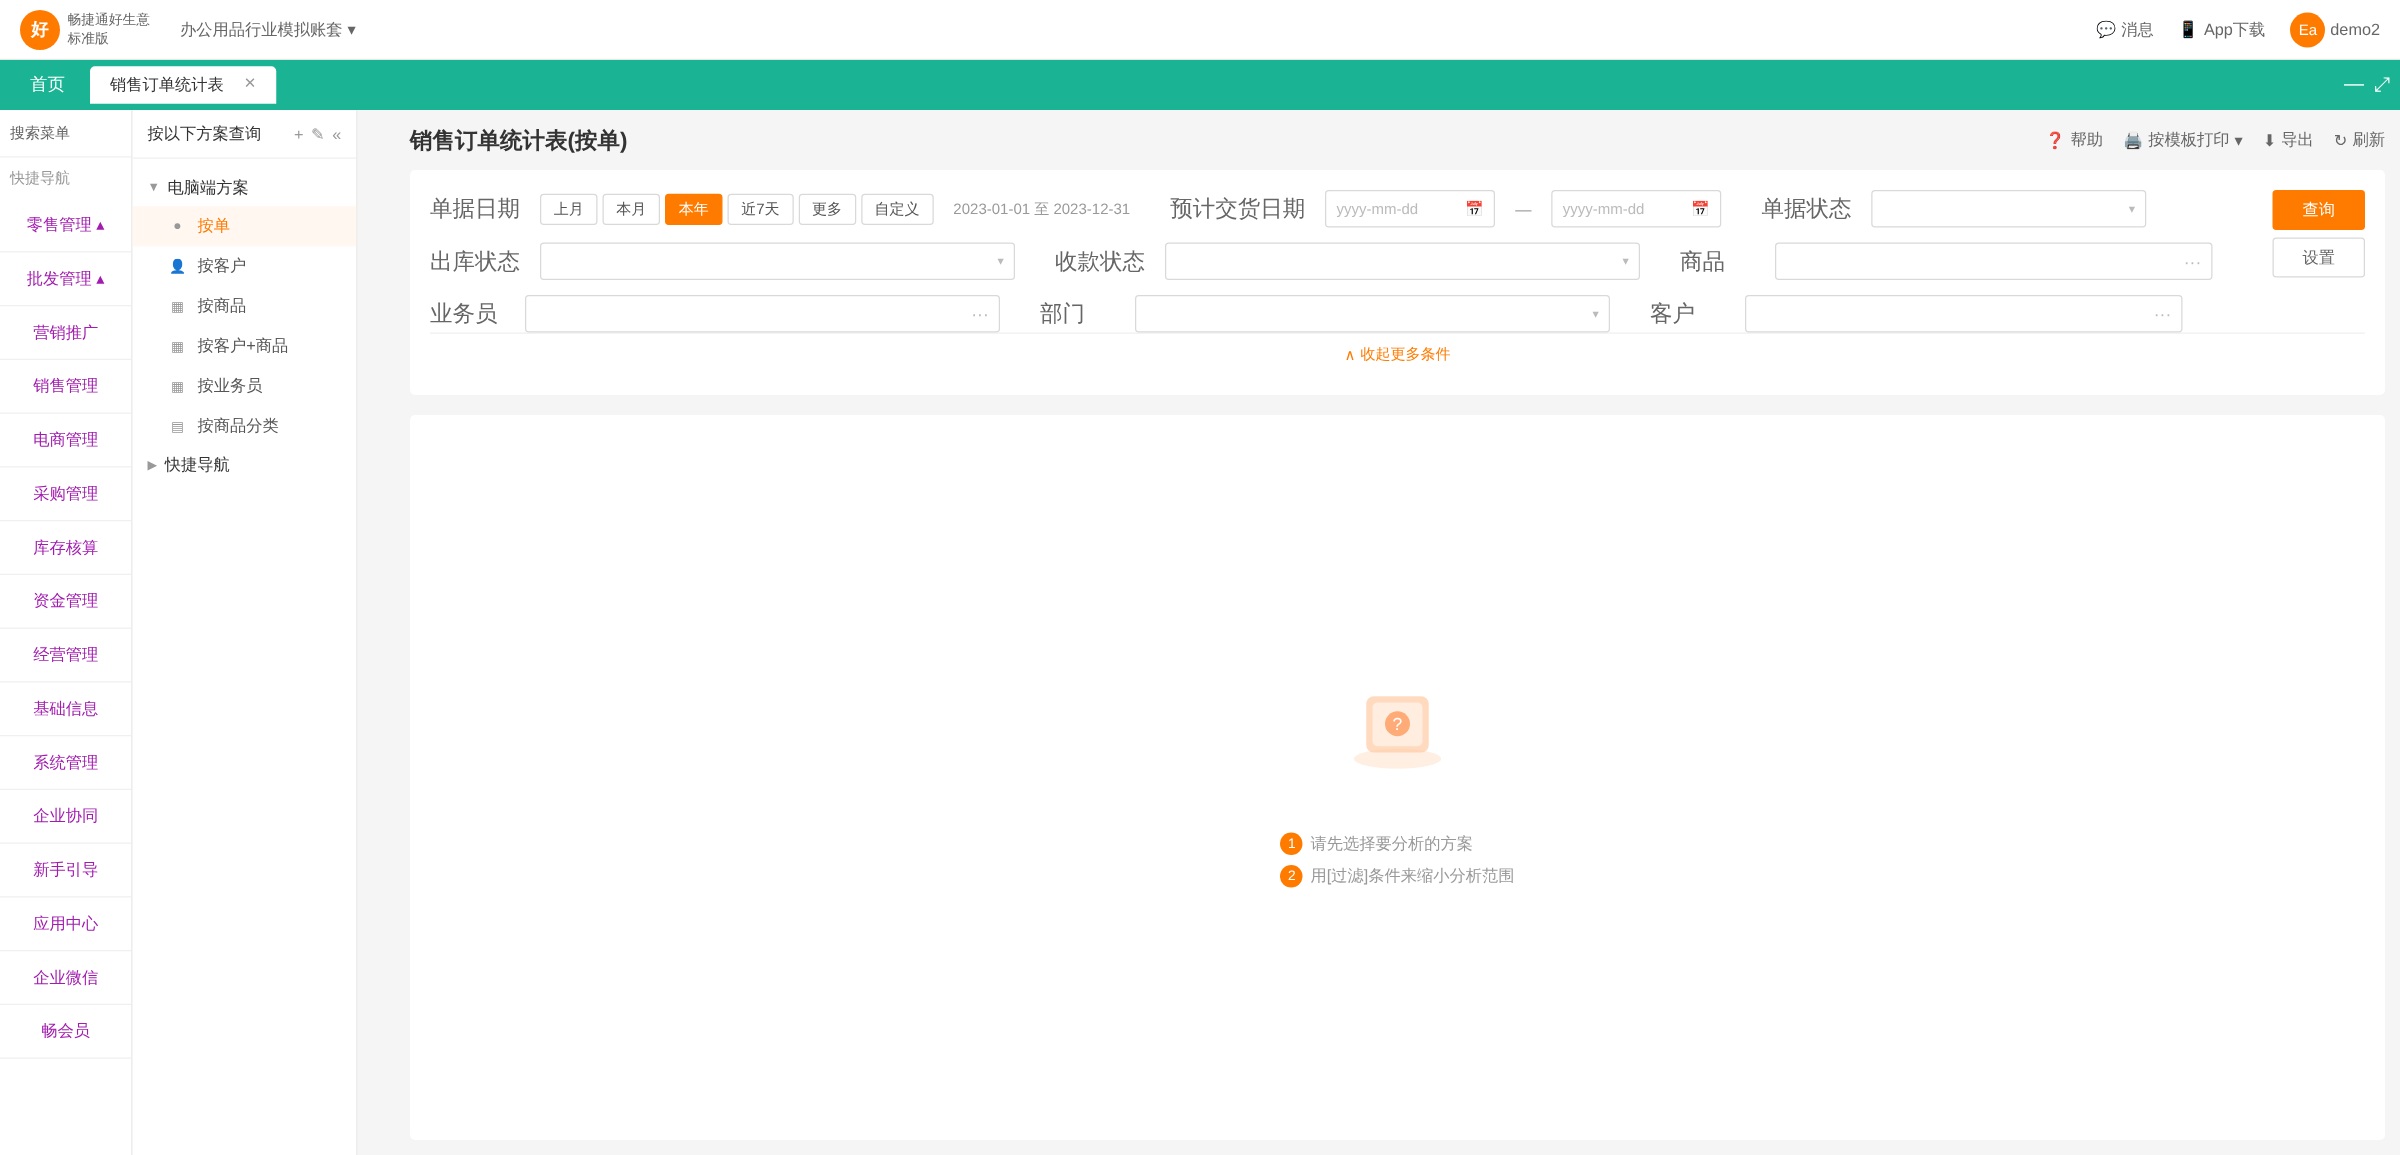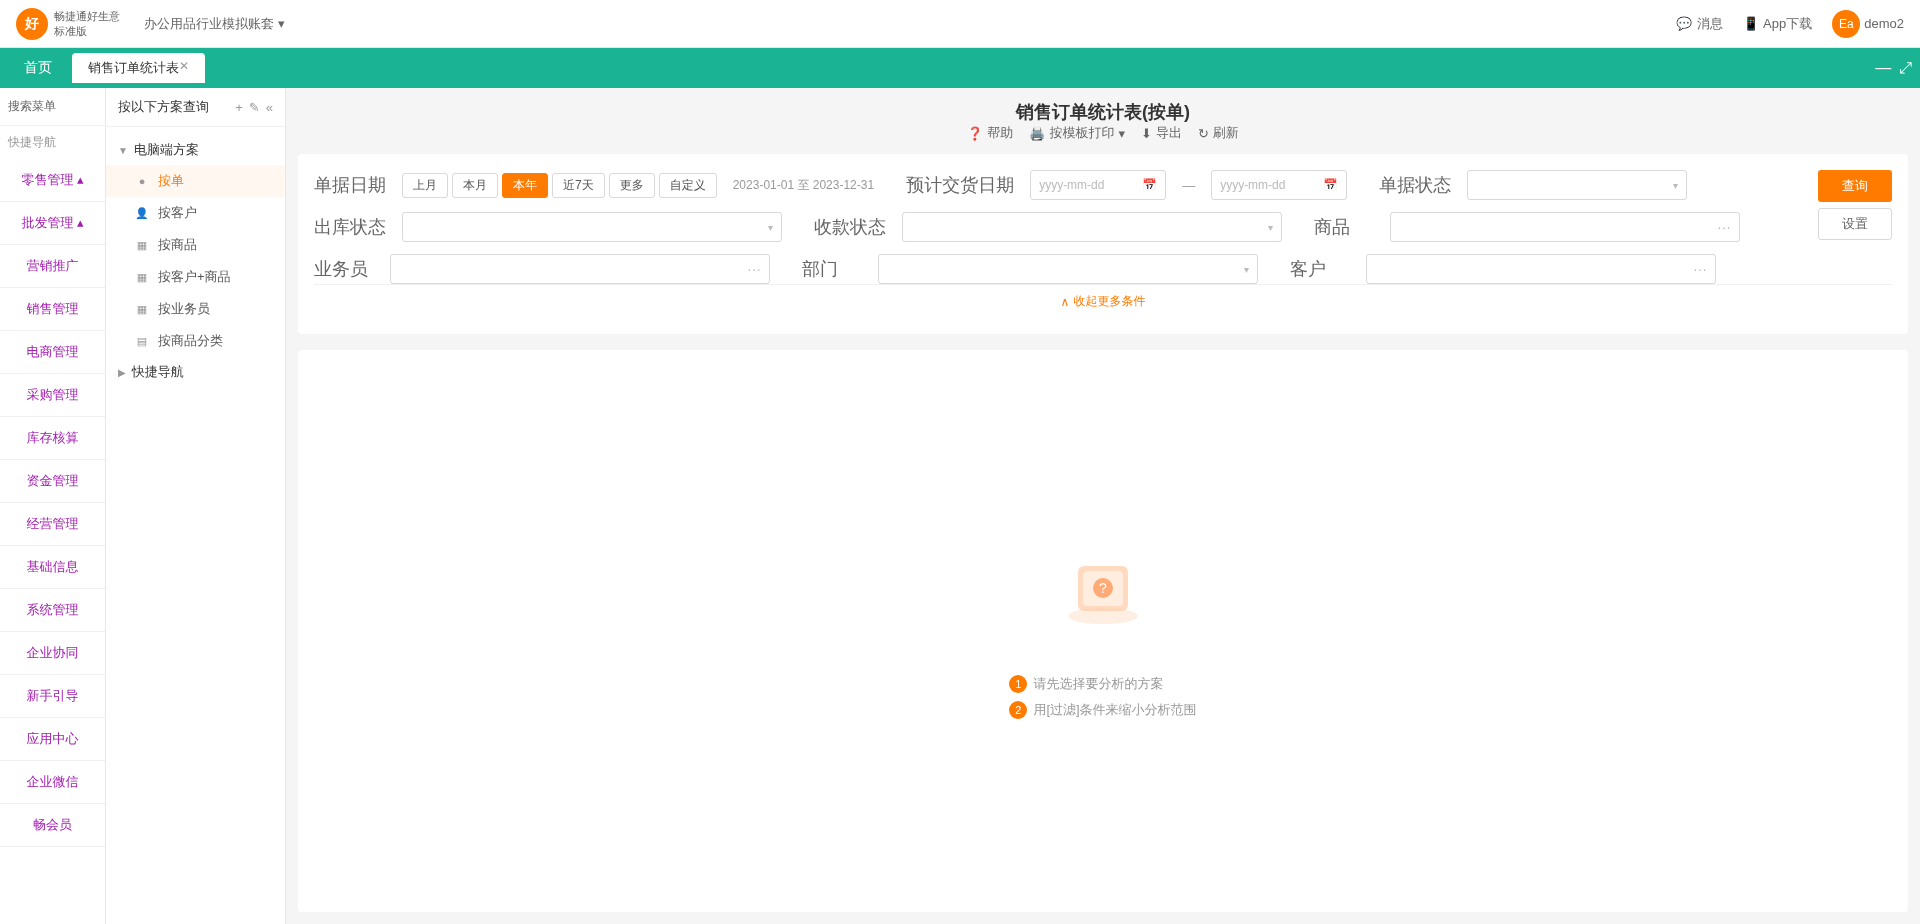"销售订单统计表" .tab-item { gap: 0 -> 16px }
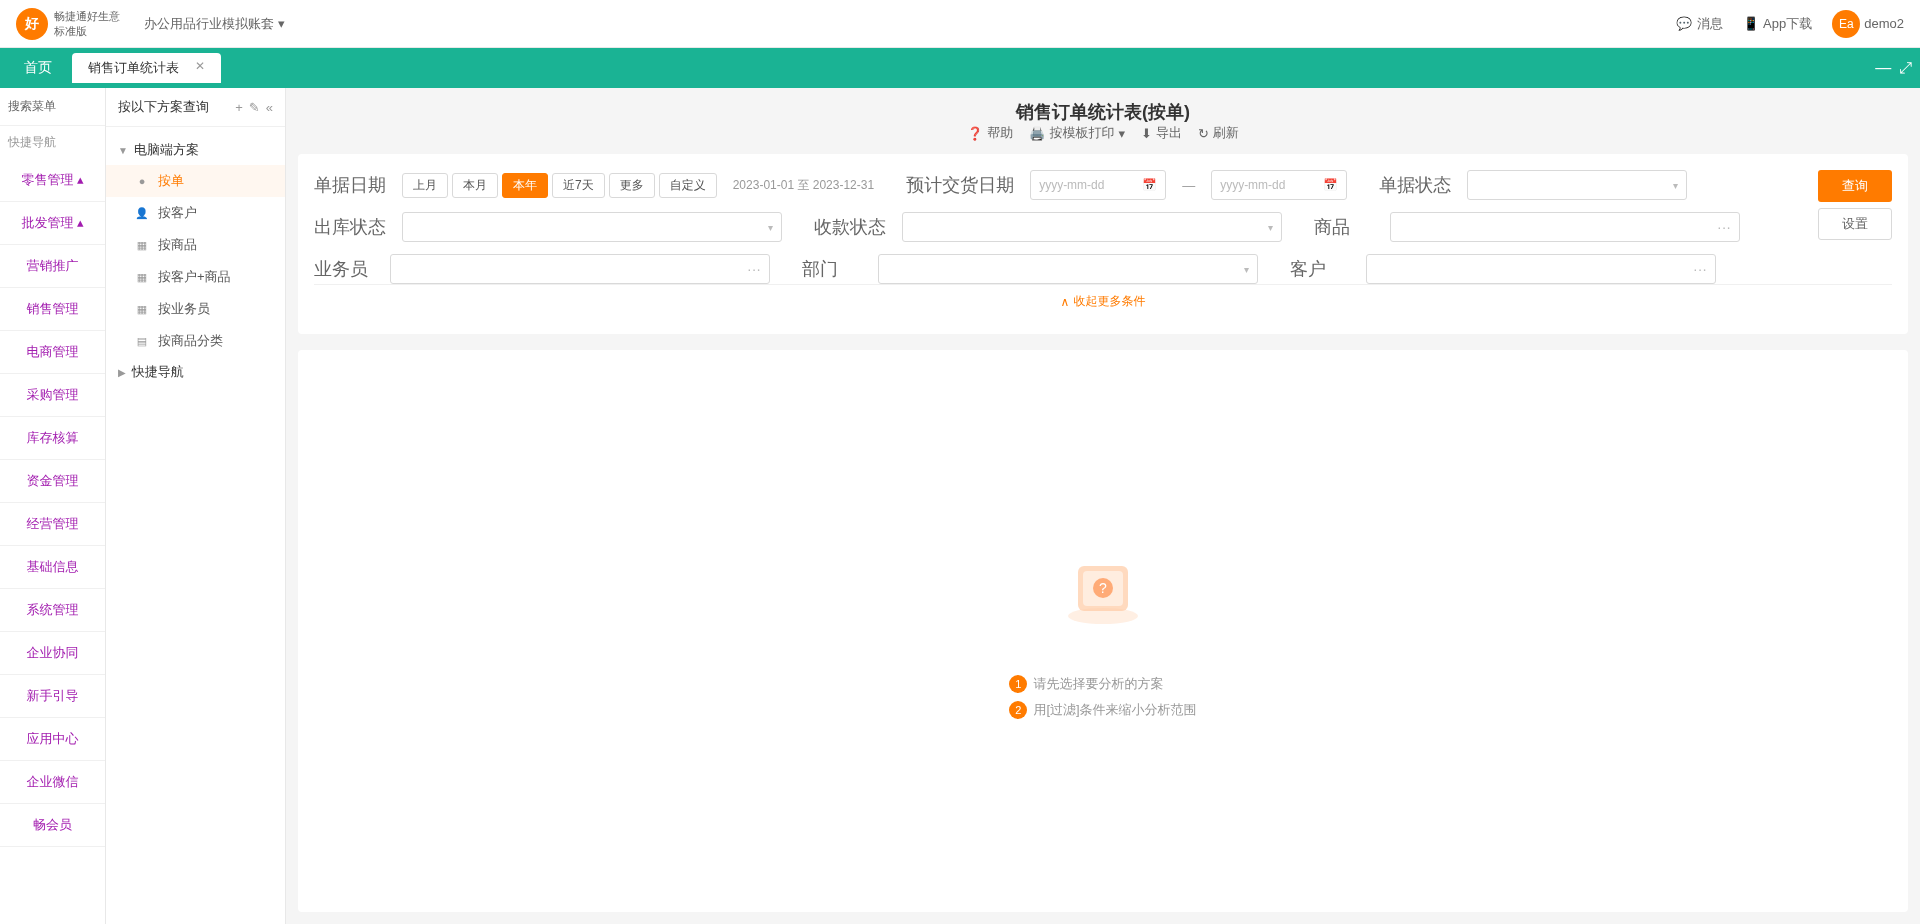"按以下方案查询" .content-area { gap: none -> 30px }
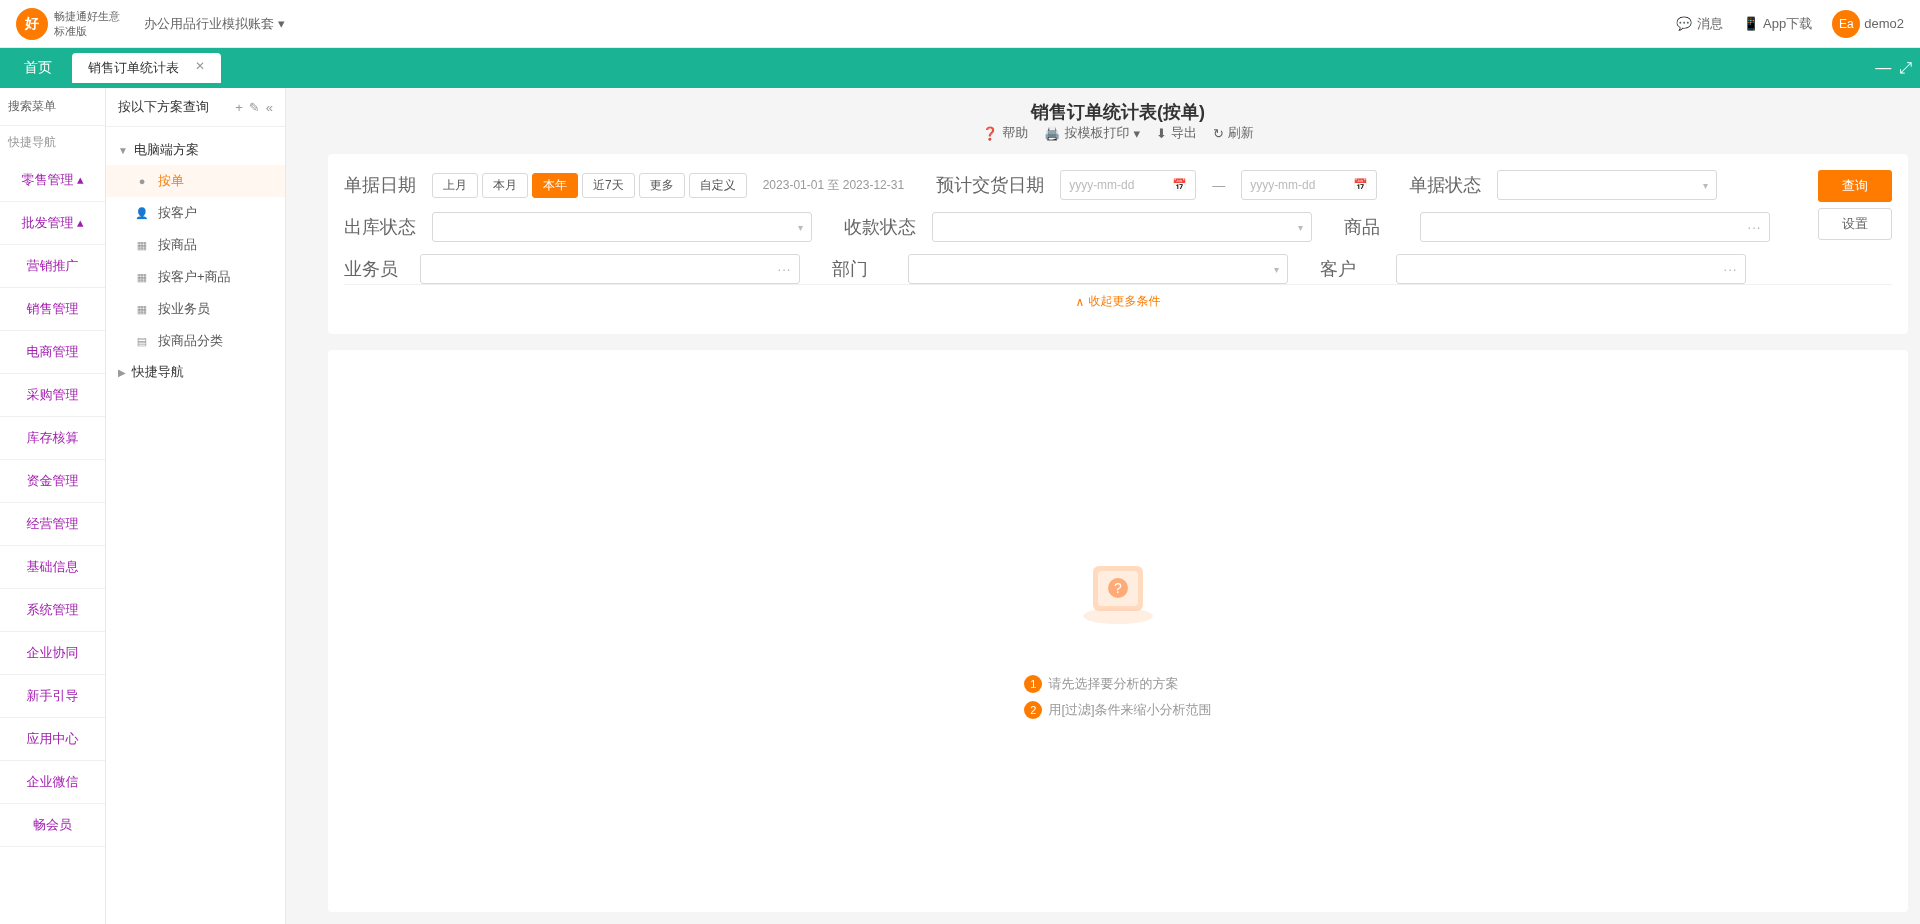"销售订单统计表(按单)" .page-title-bar { flex-direction: column -> none }
